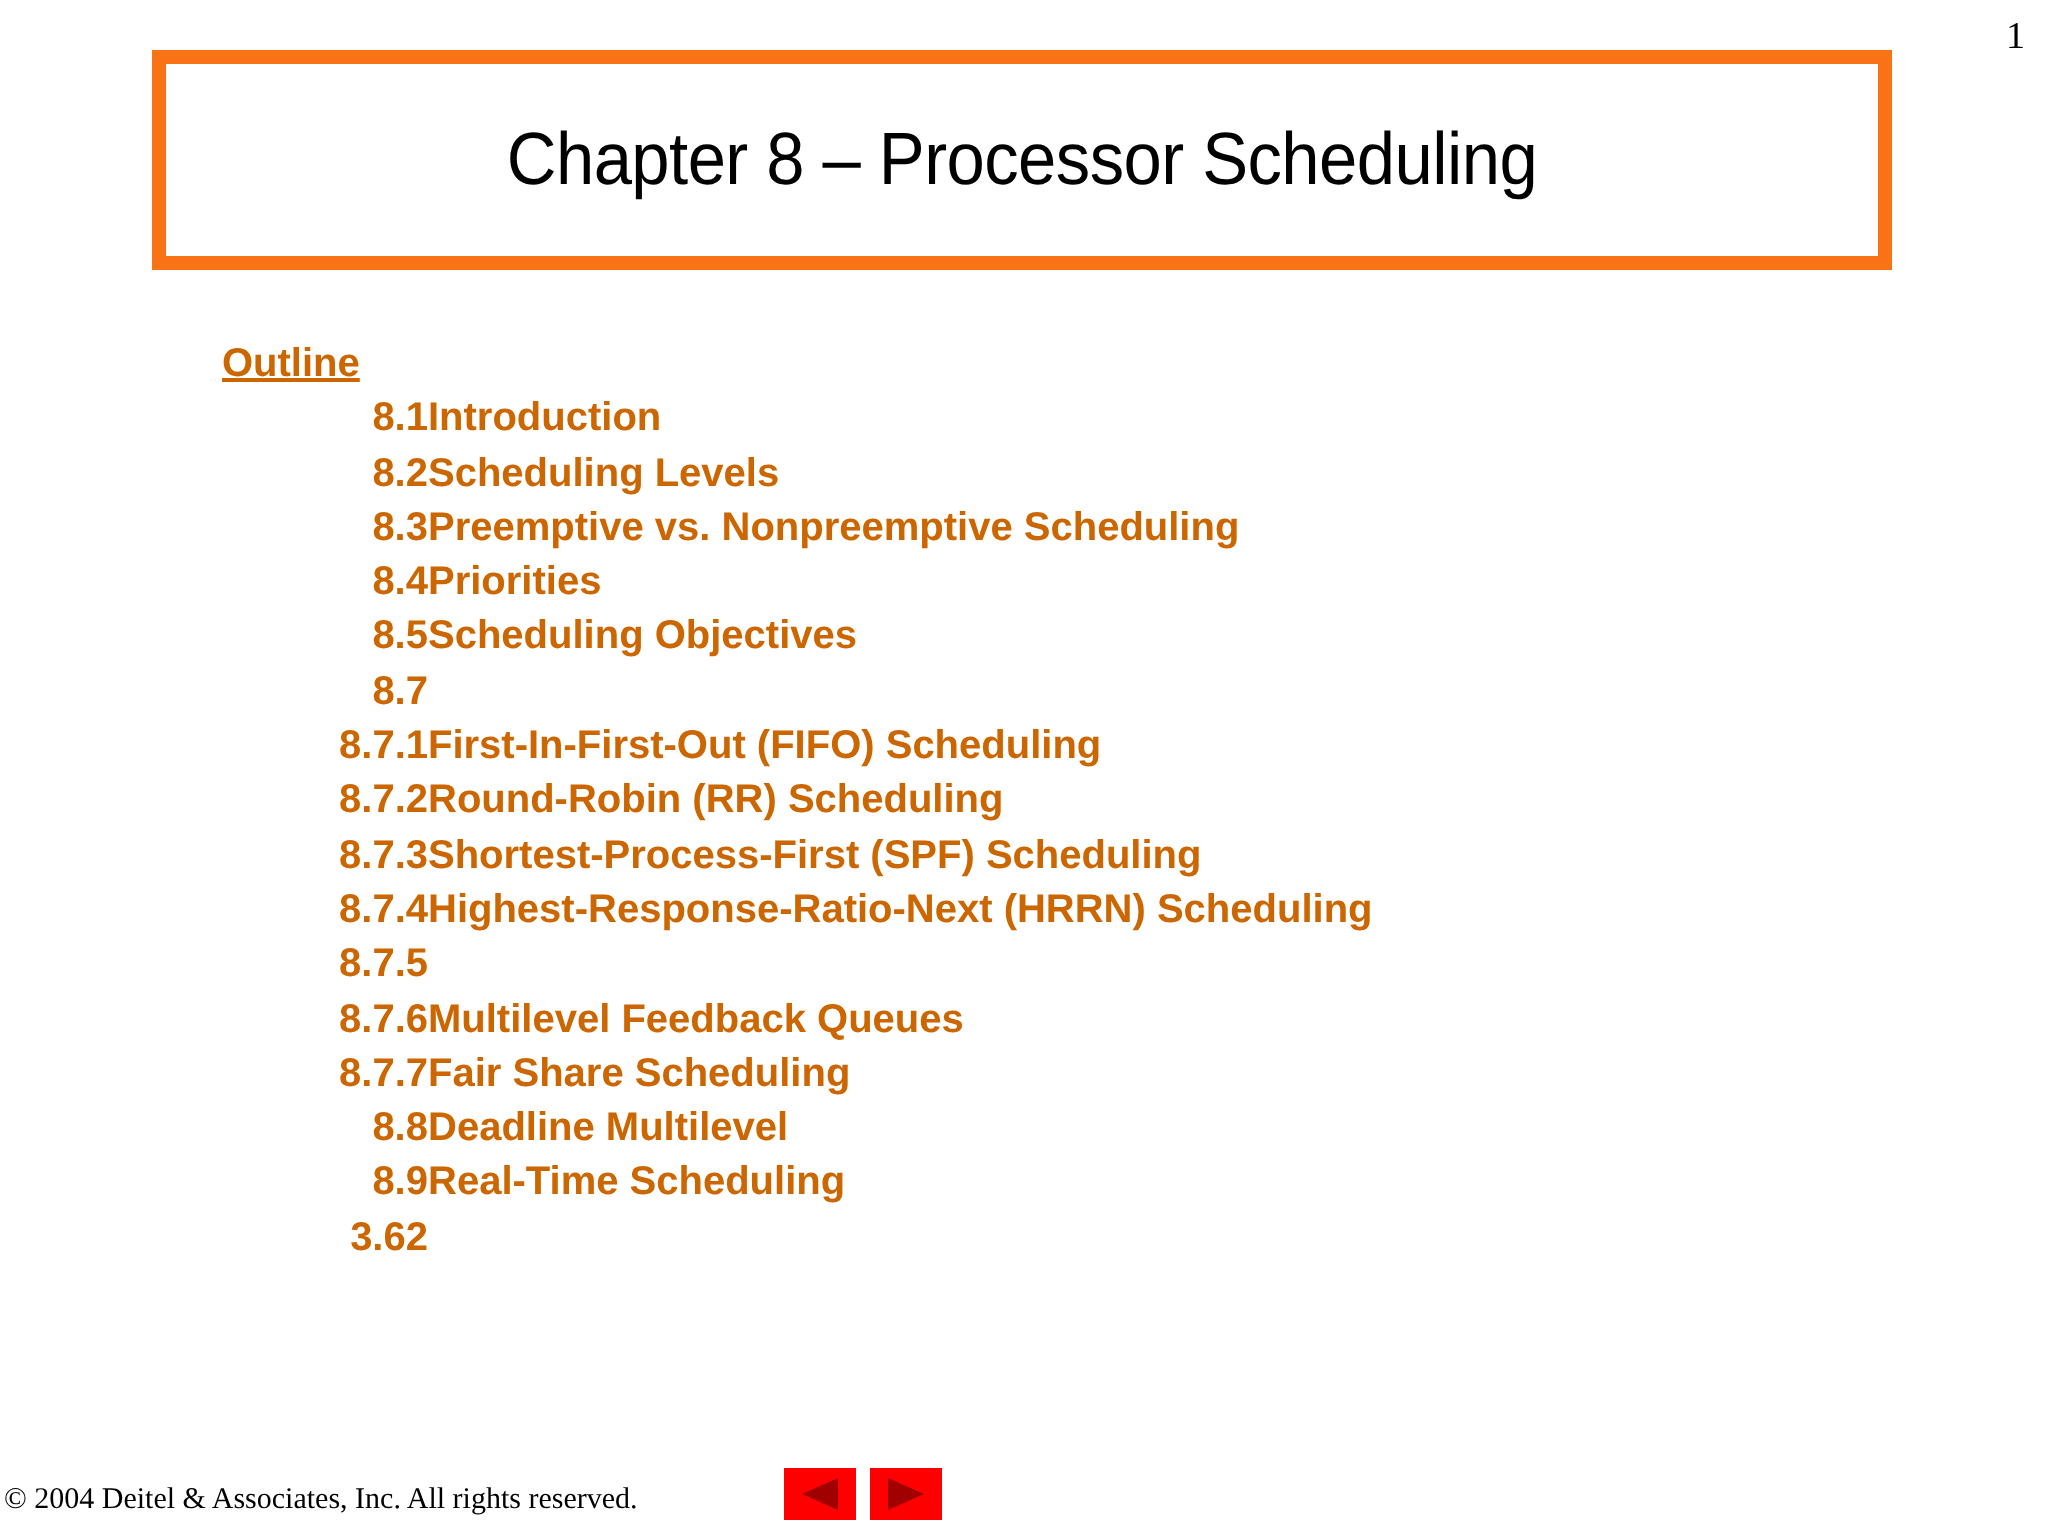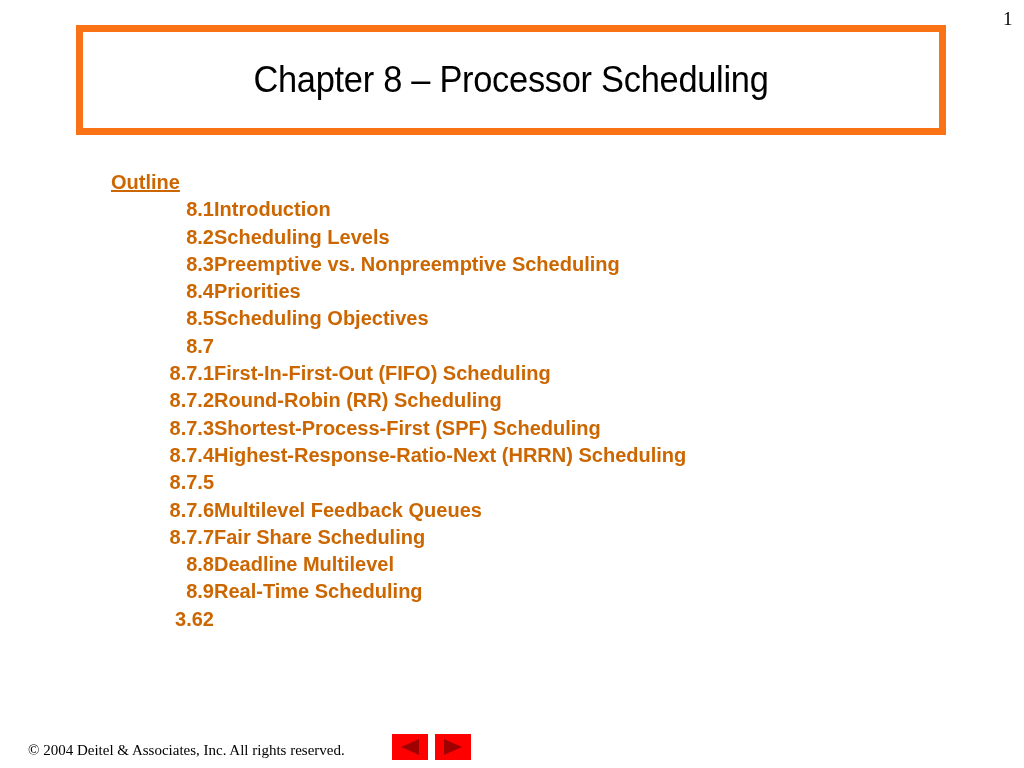"© 2004 Deitel & Associates," .footer { left: 28px -> 2px }
